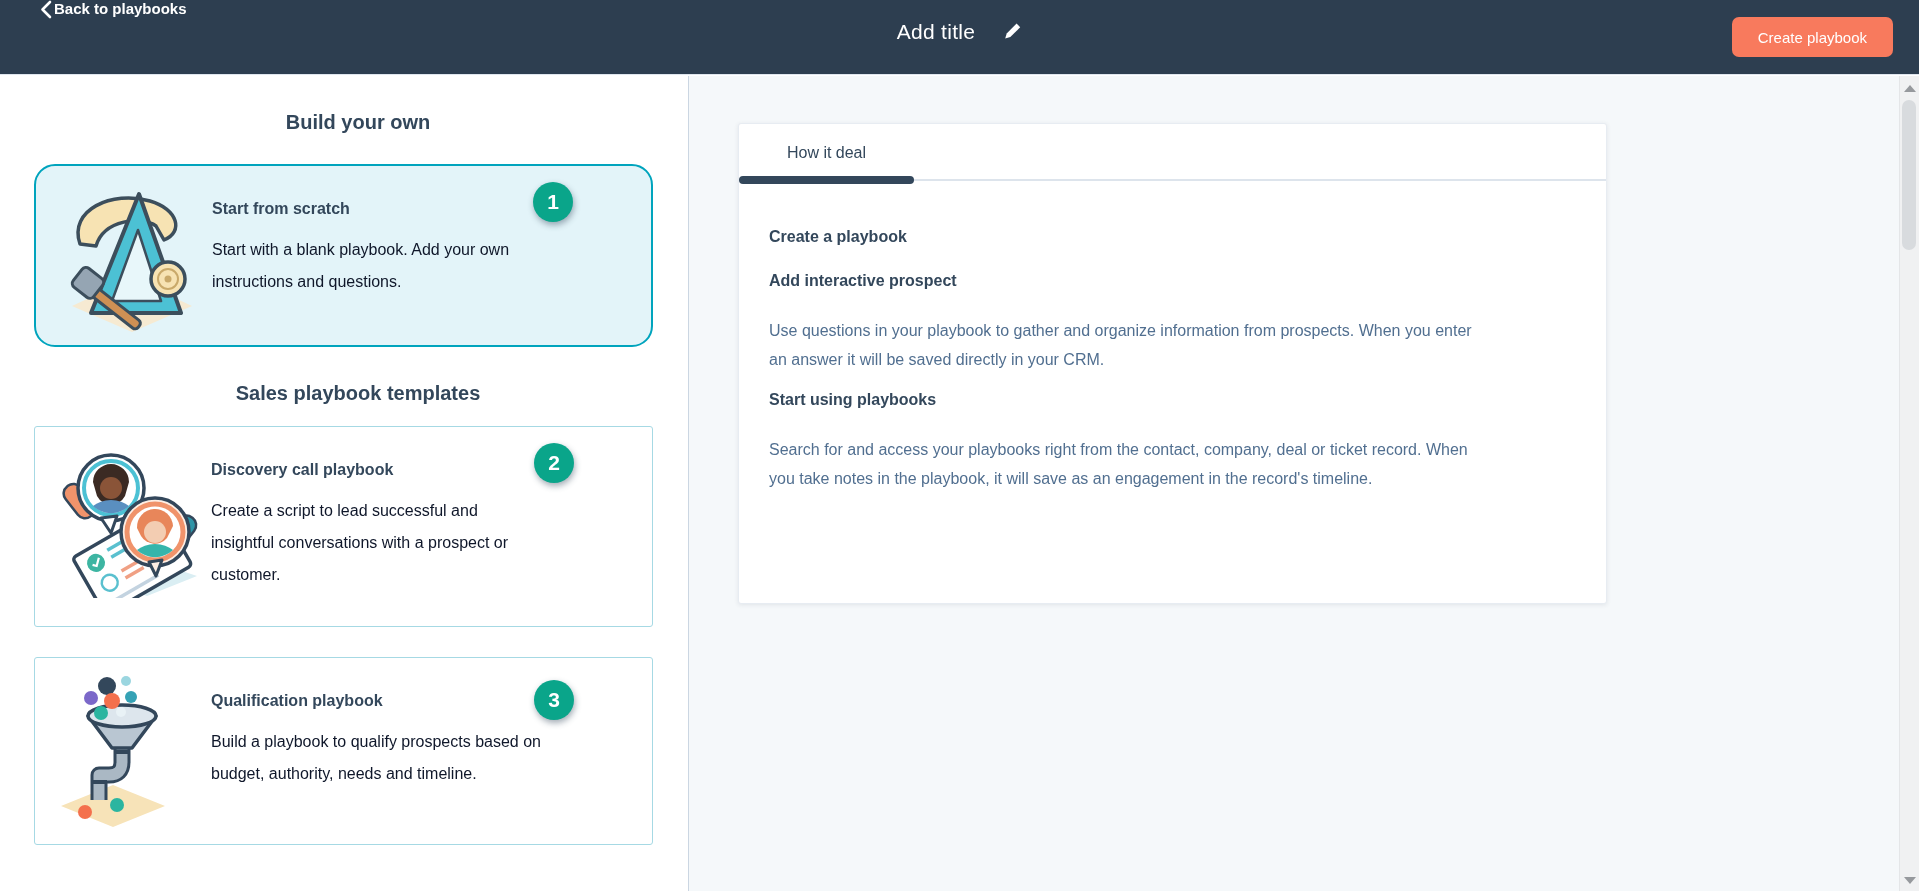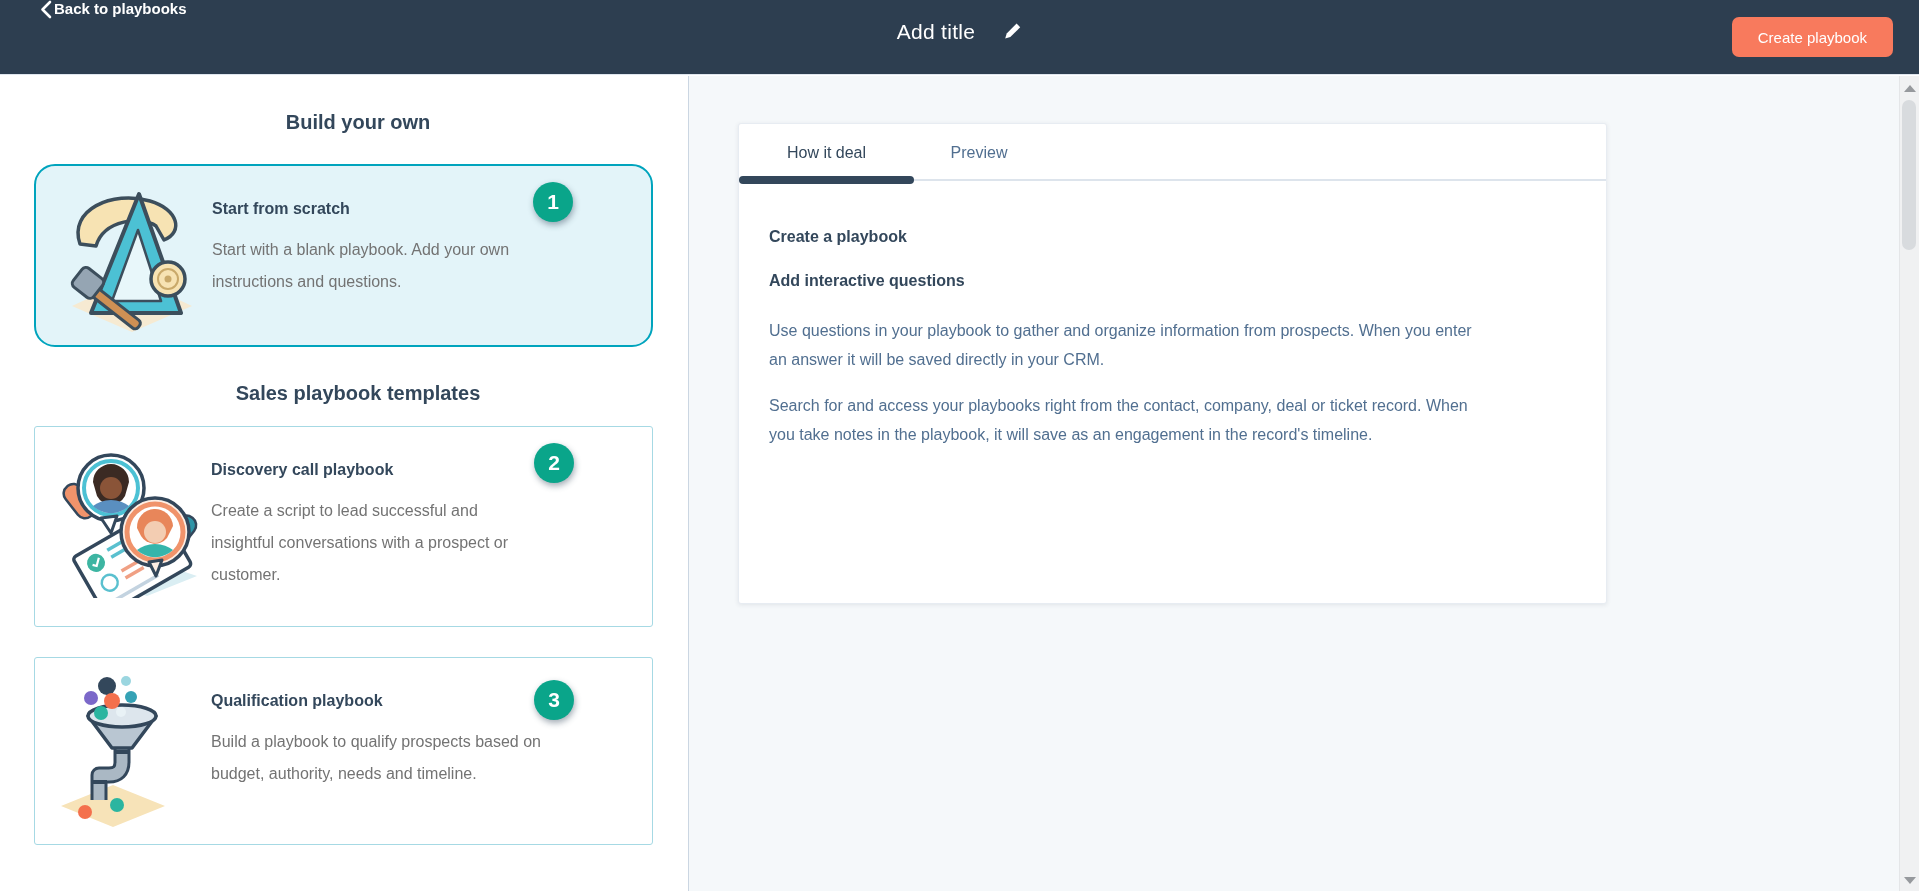"Preview" div.tab { html: <div>Preview</div> -> none }
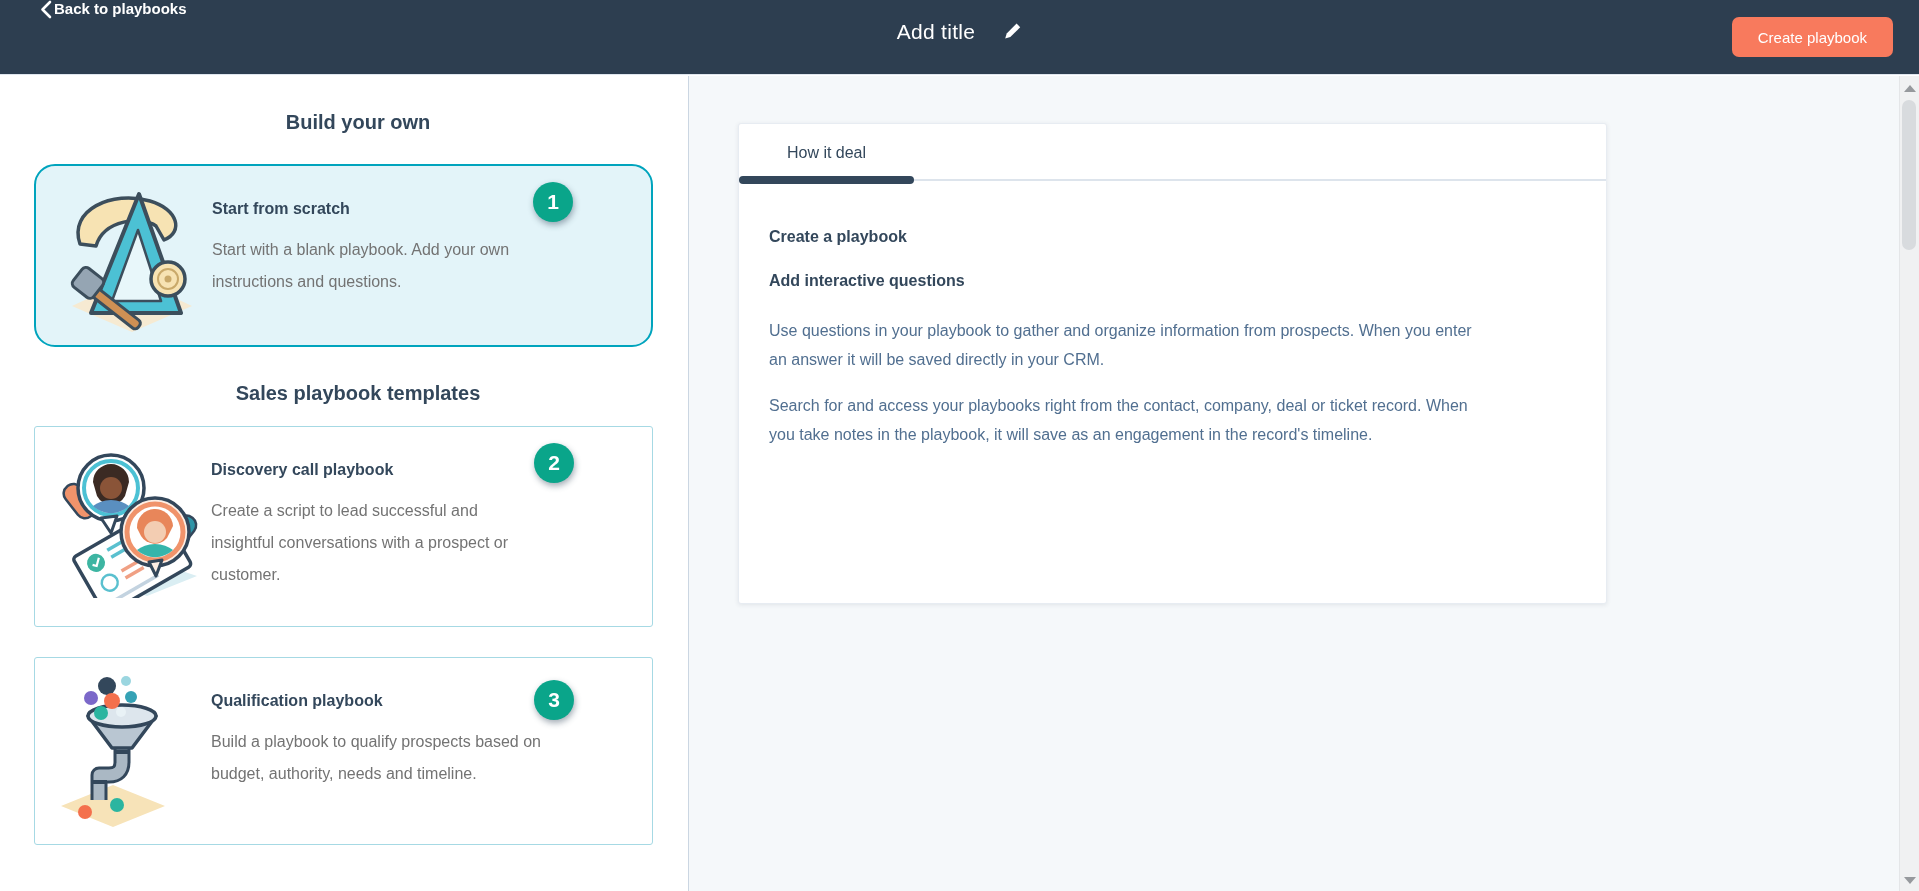"Start with a blank playbook." .card-desc { color: #737373 -> #0f172a }
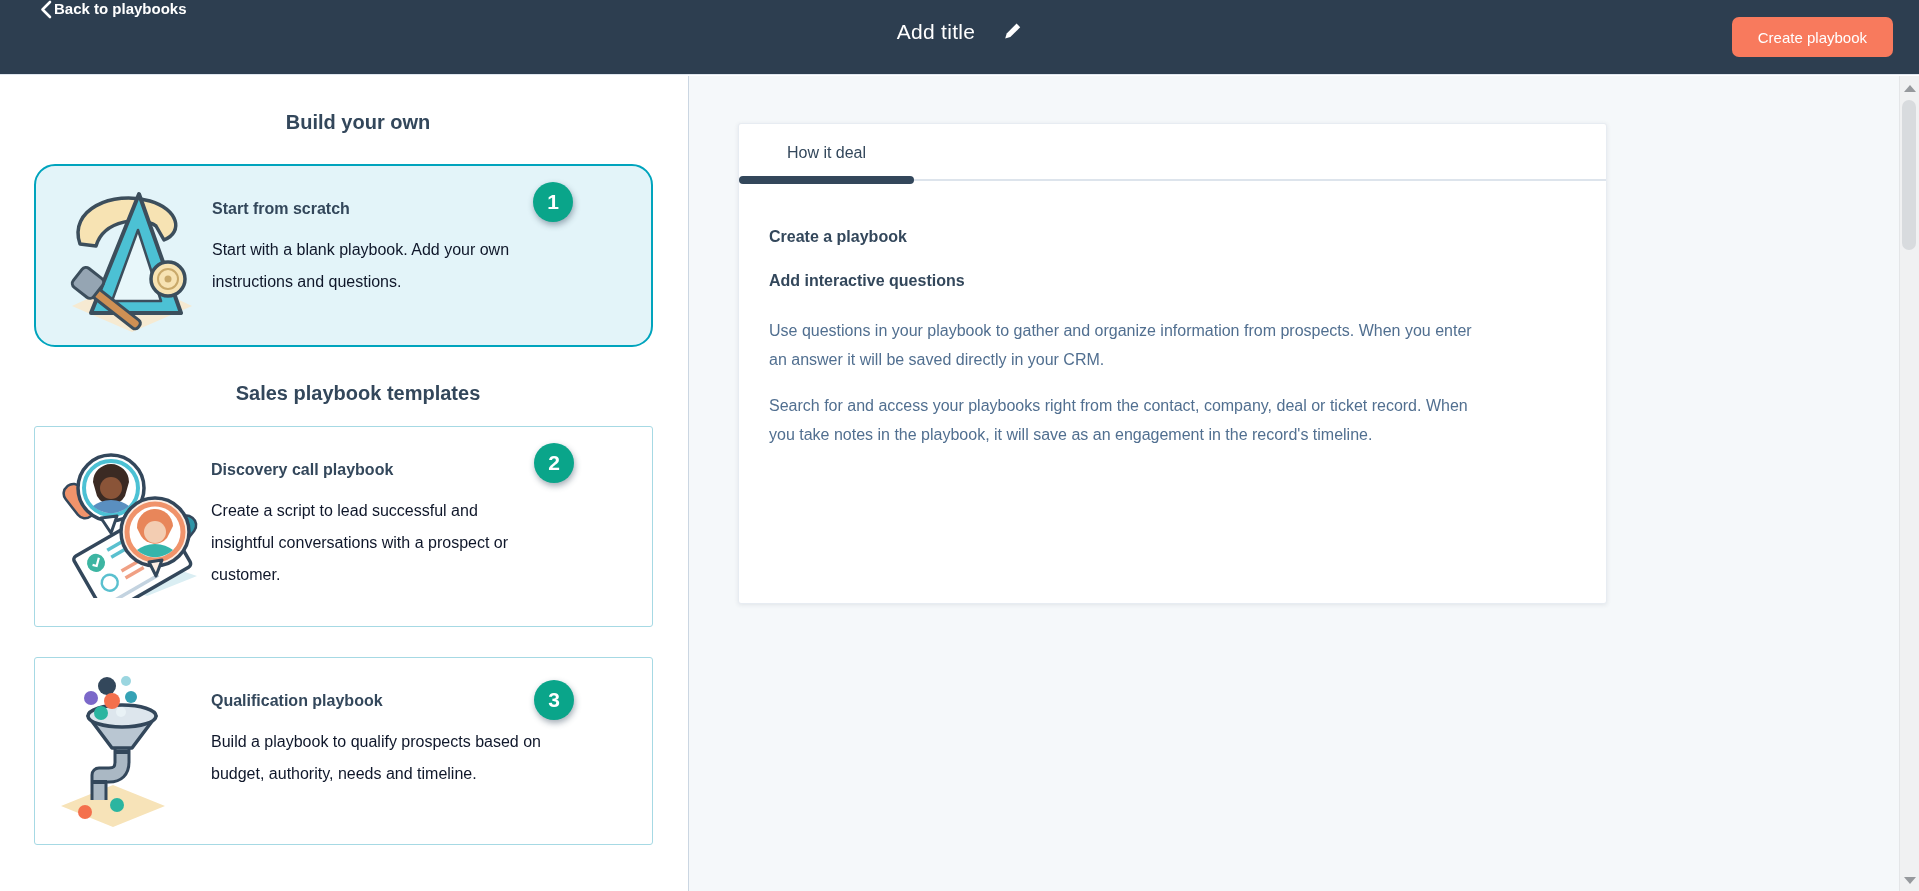"Add interactive questions" h3 { text: questions -> prospect }
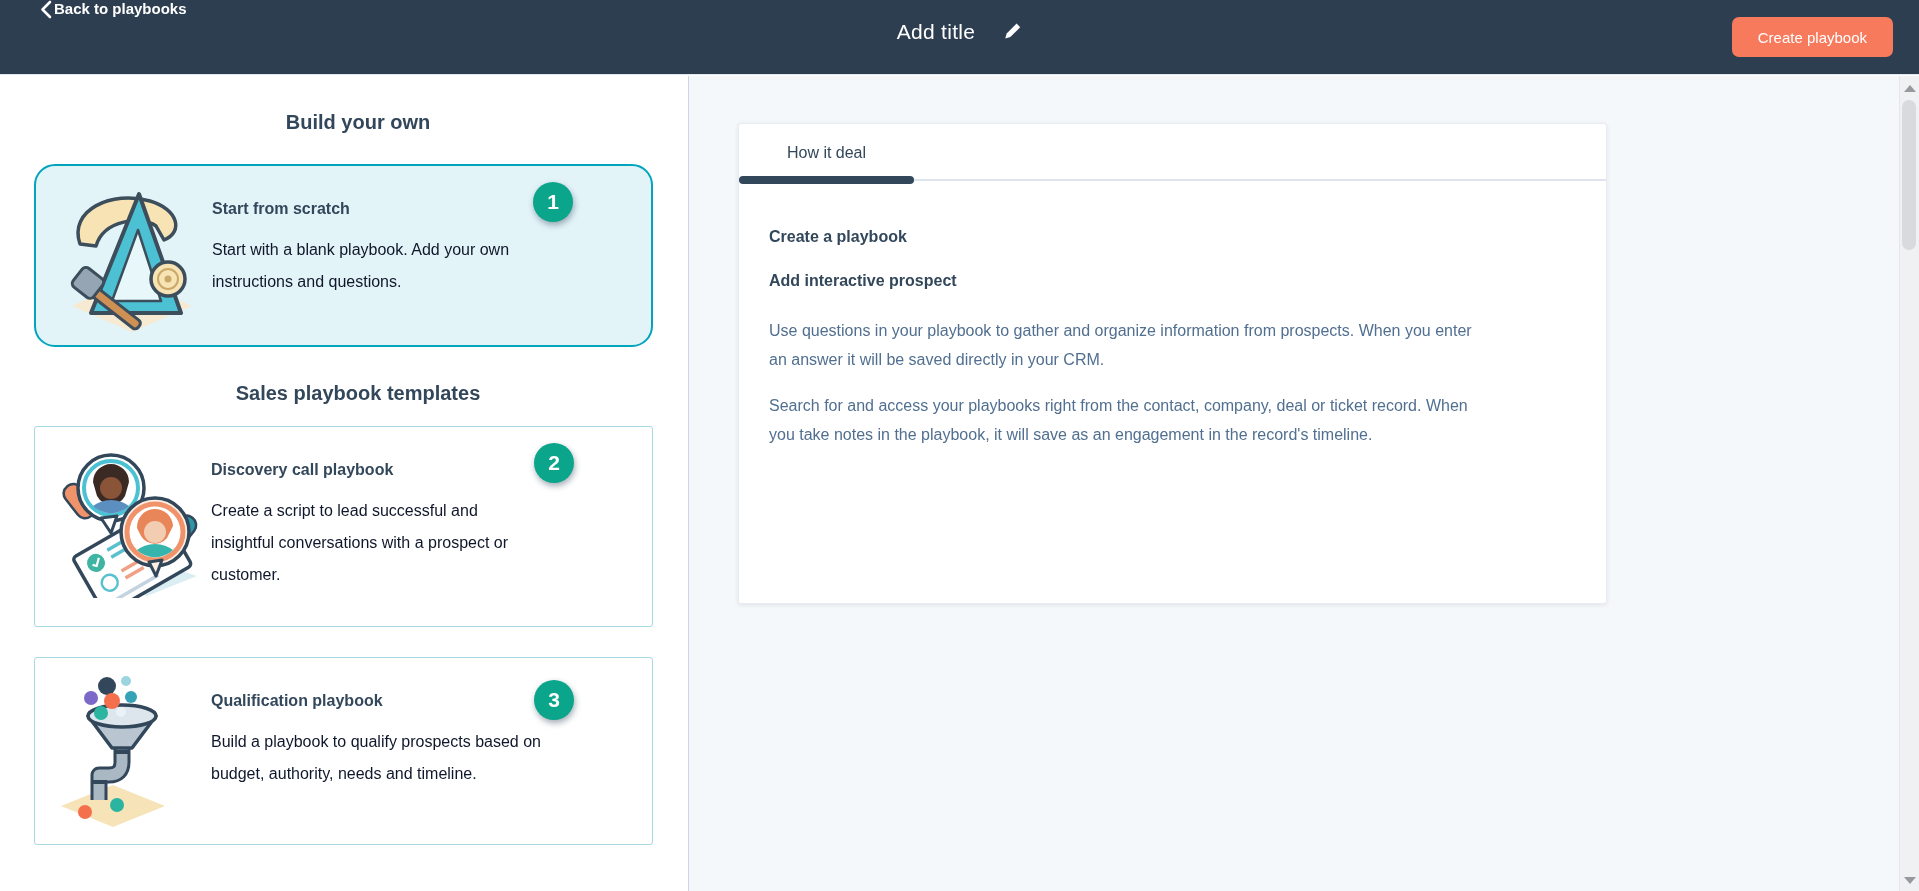"Start using playbooks" h3 { html: none -> <h3>Start using playbooks</h3> }
